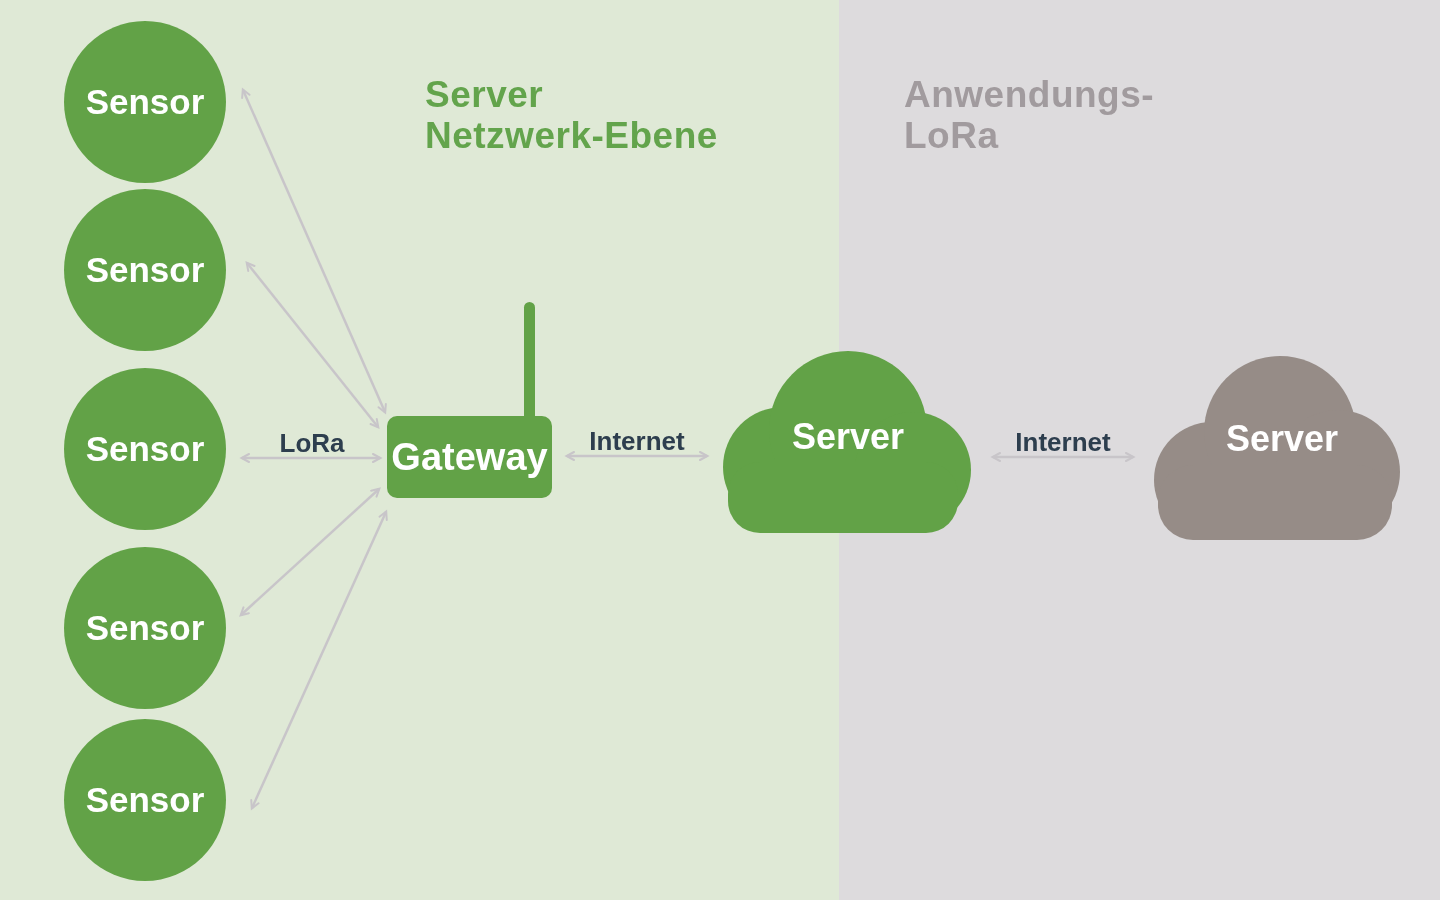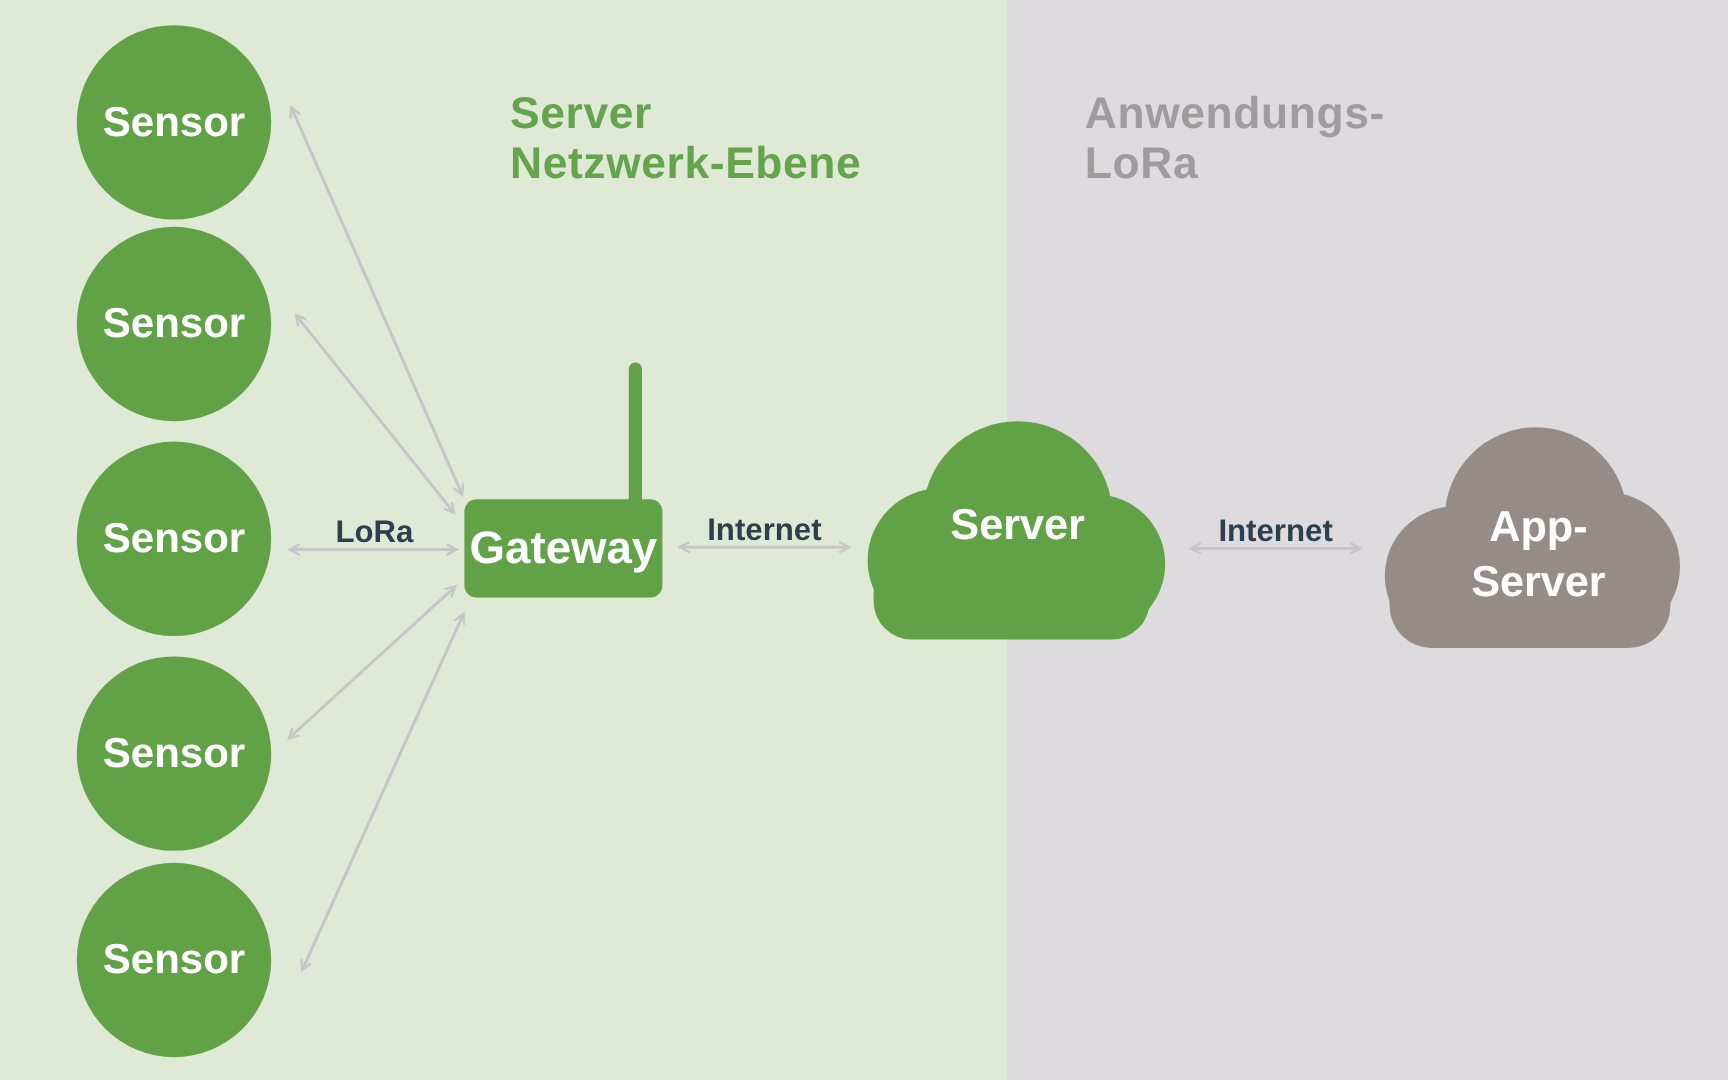"App-" div { html: <div>App-</div> -> none }
